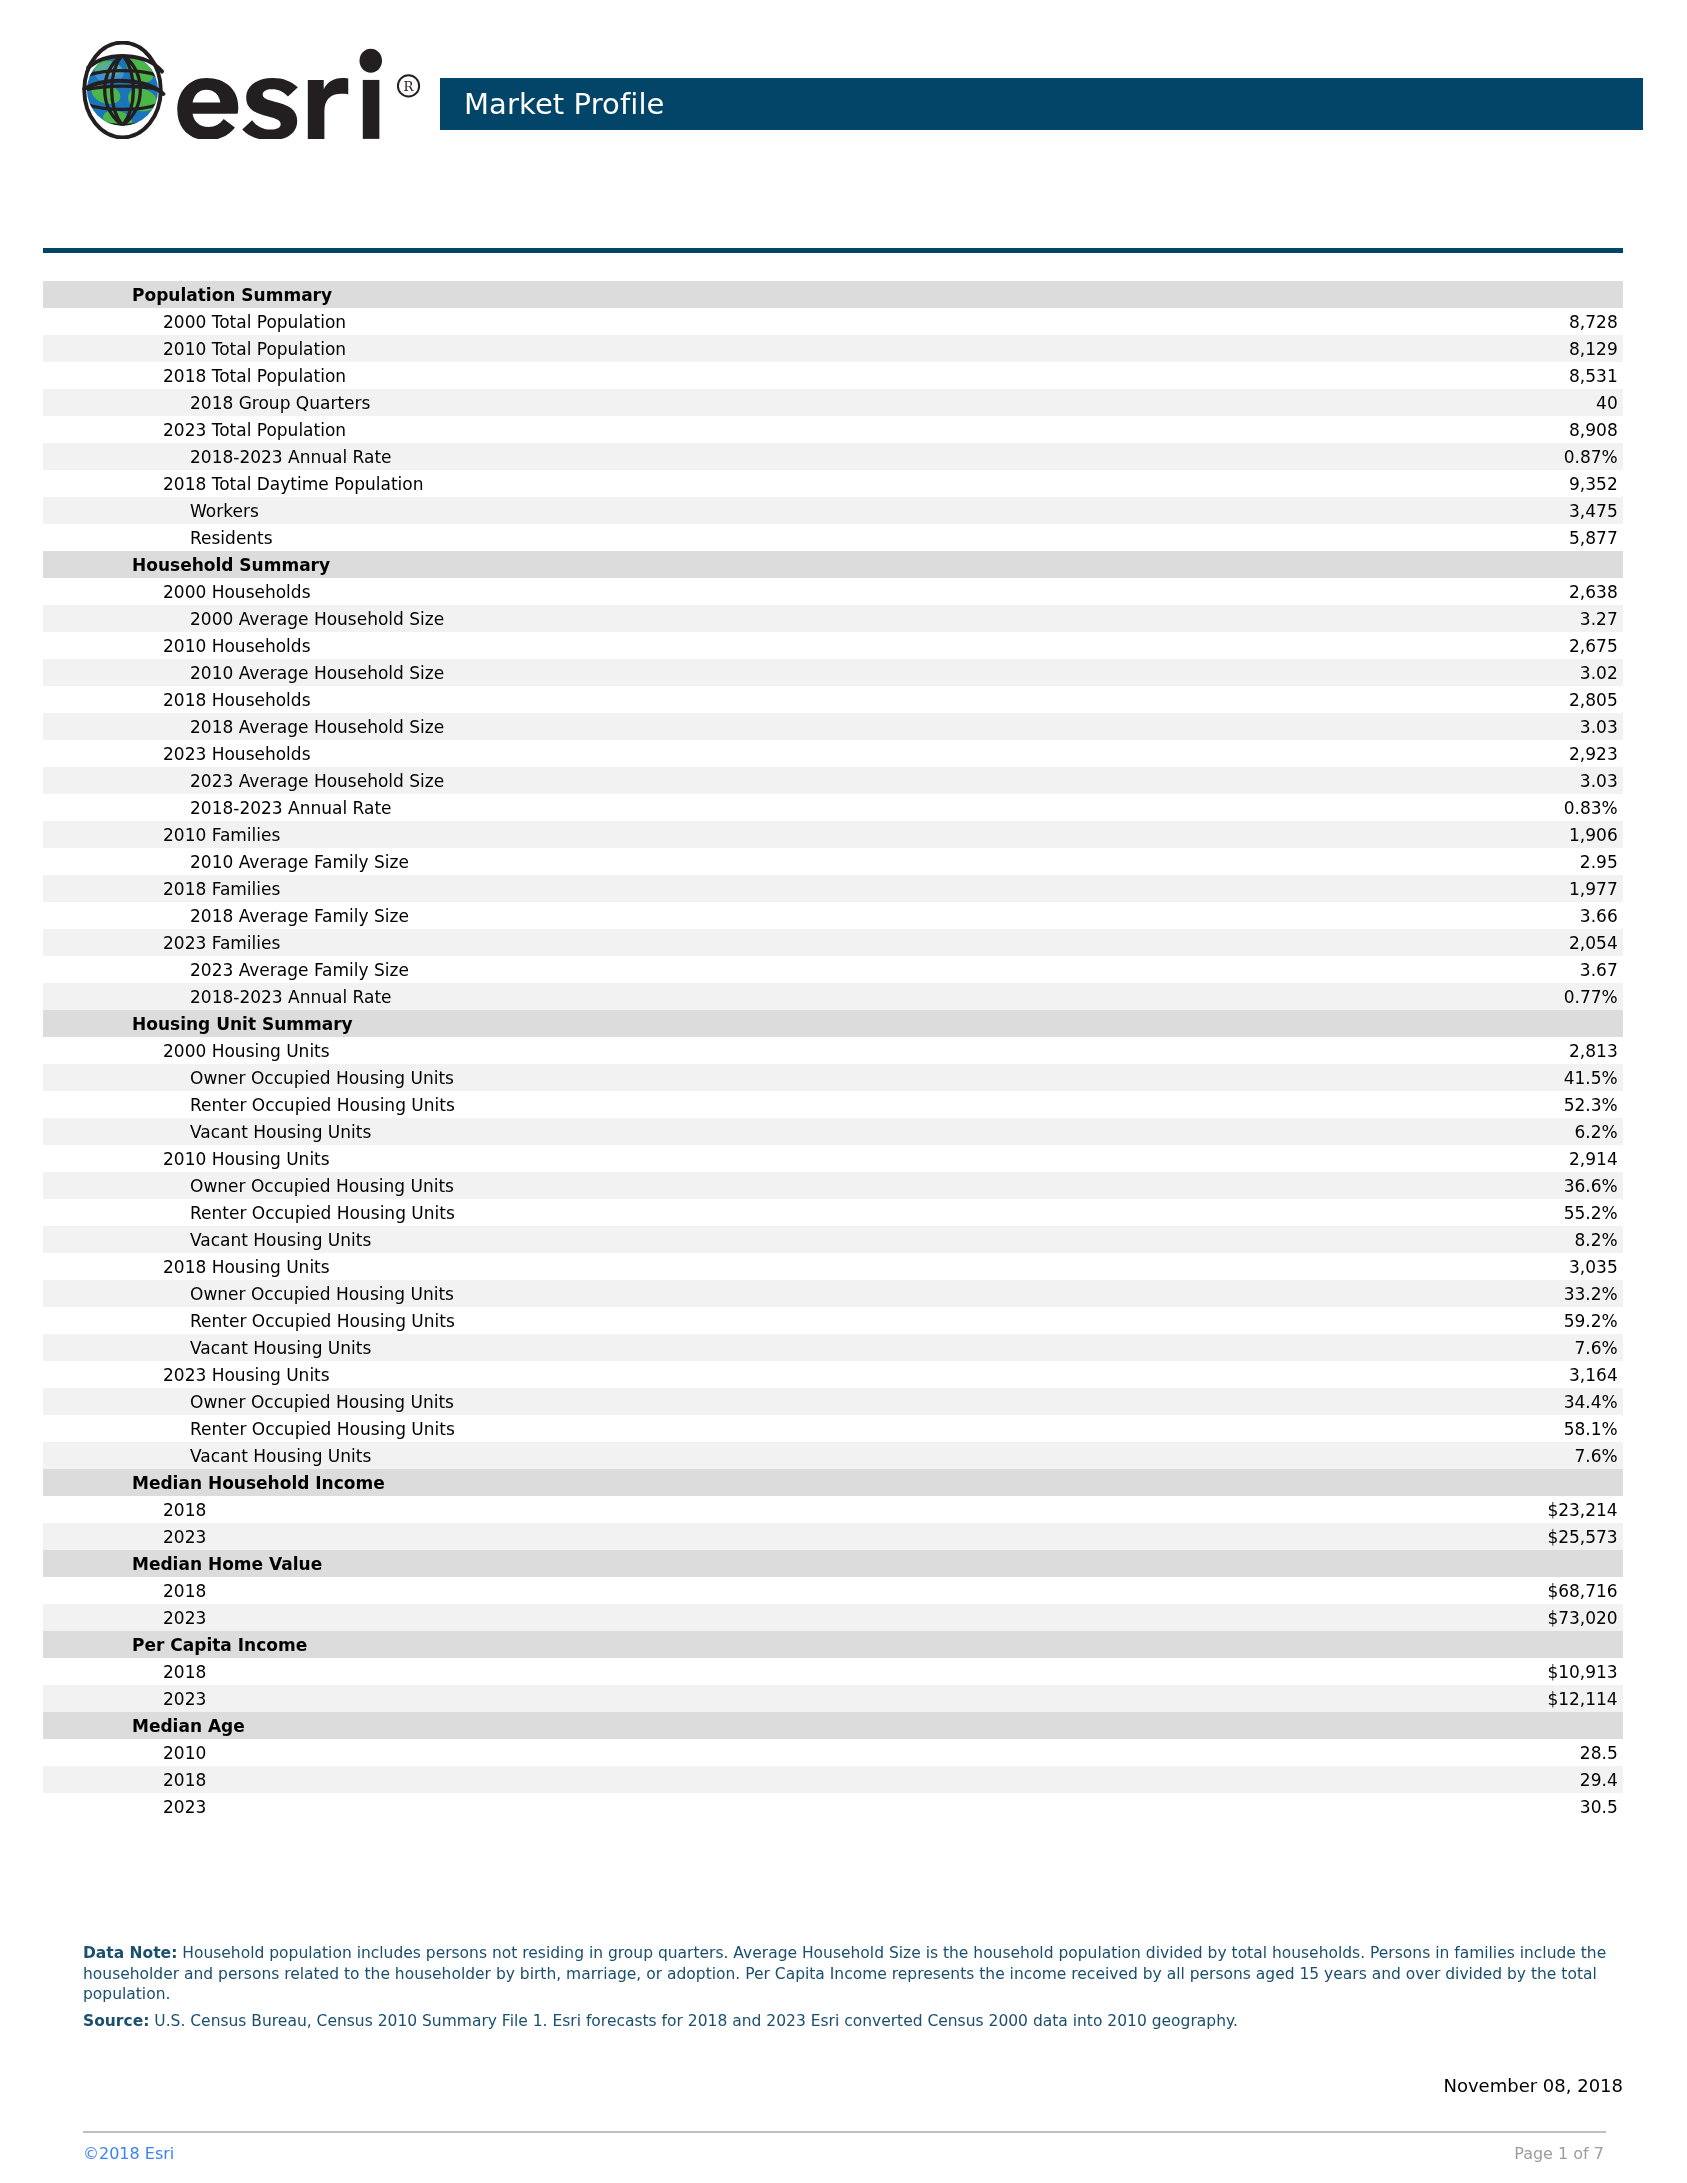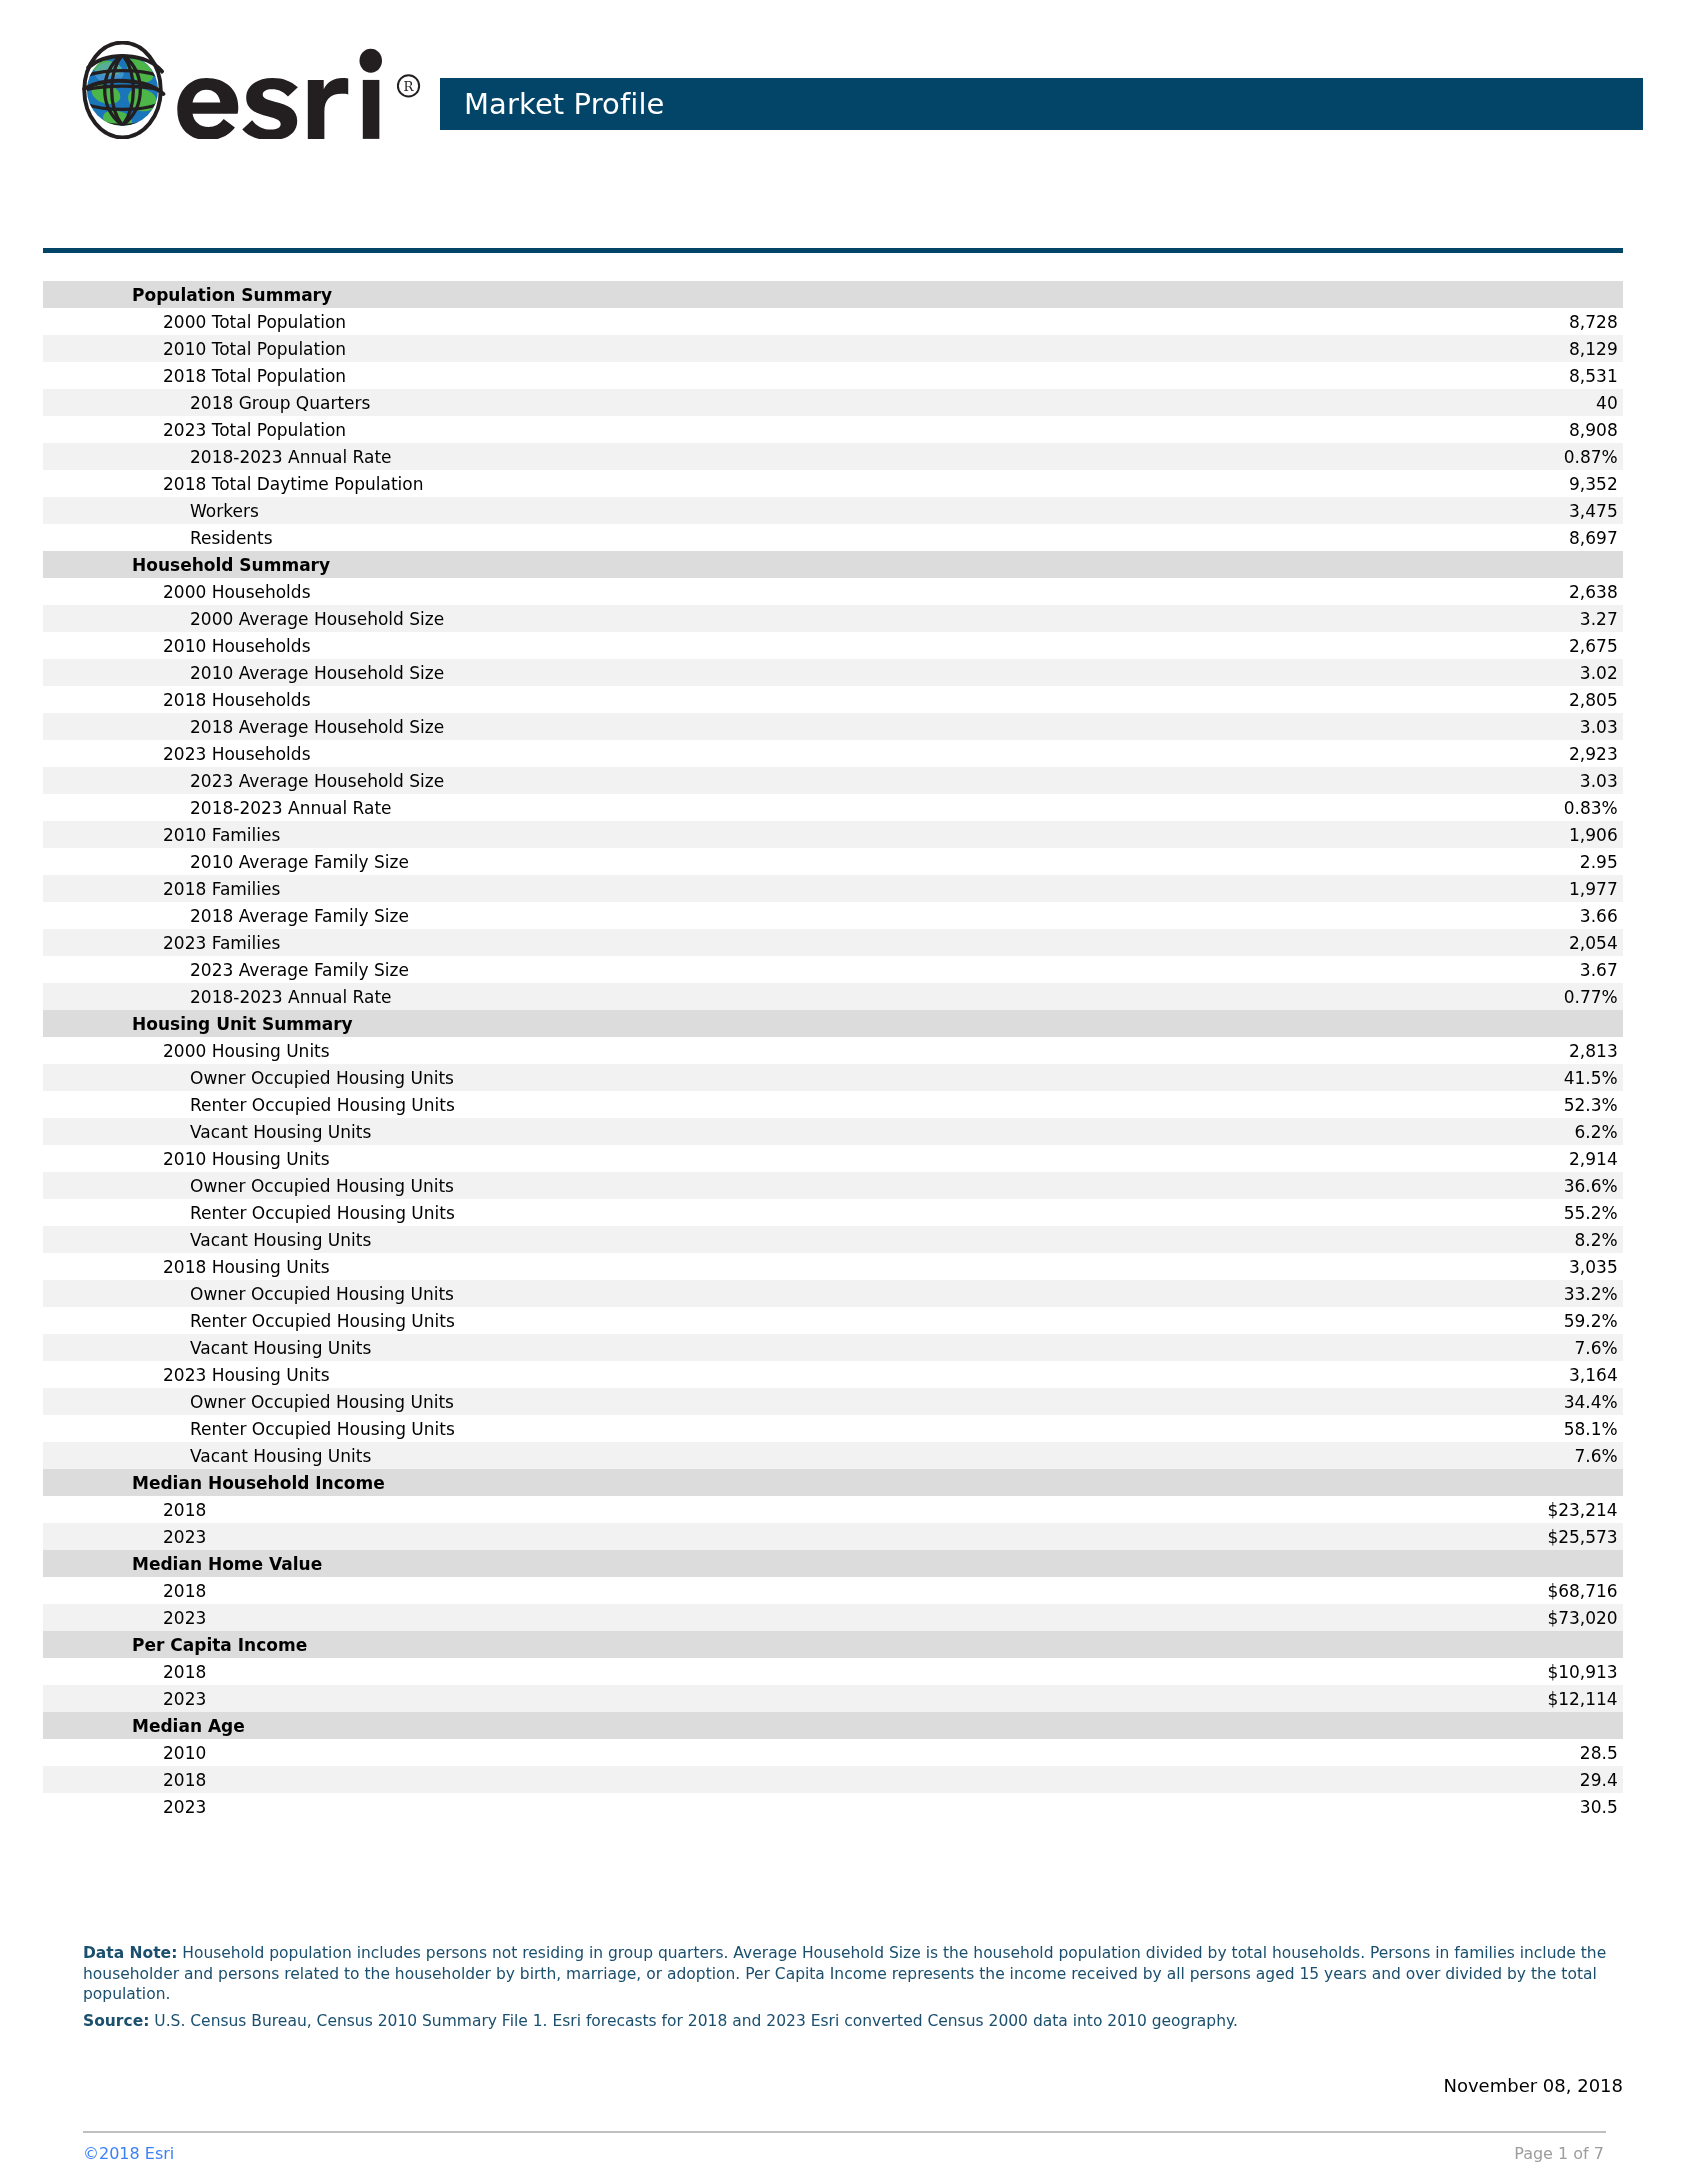"8,697" span.value { text: 8,697 -> 5,877 }
